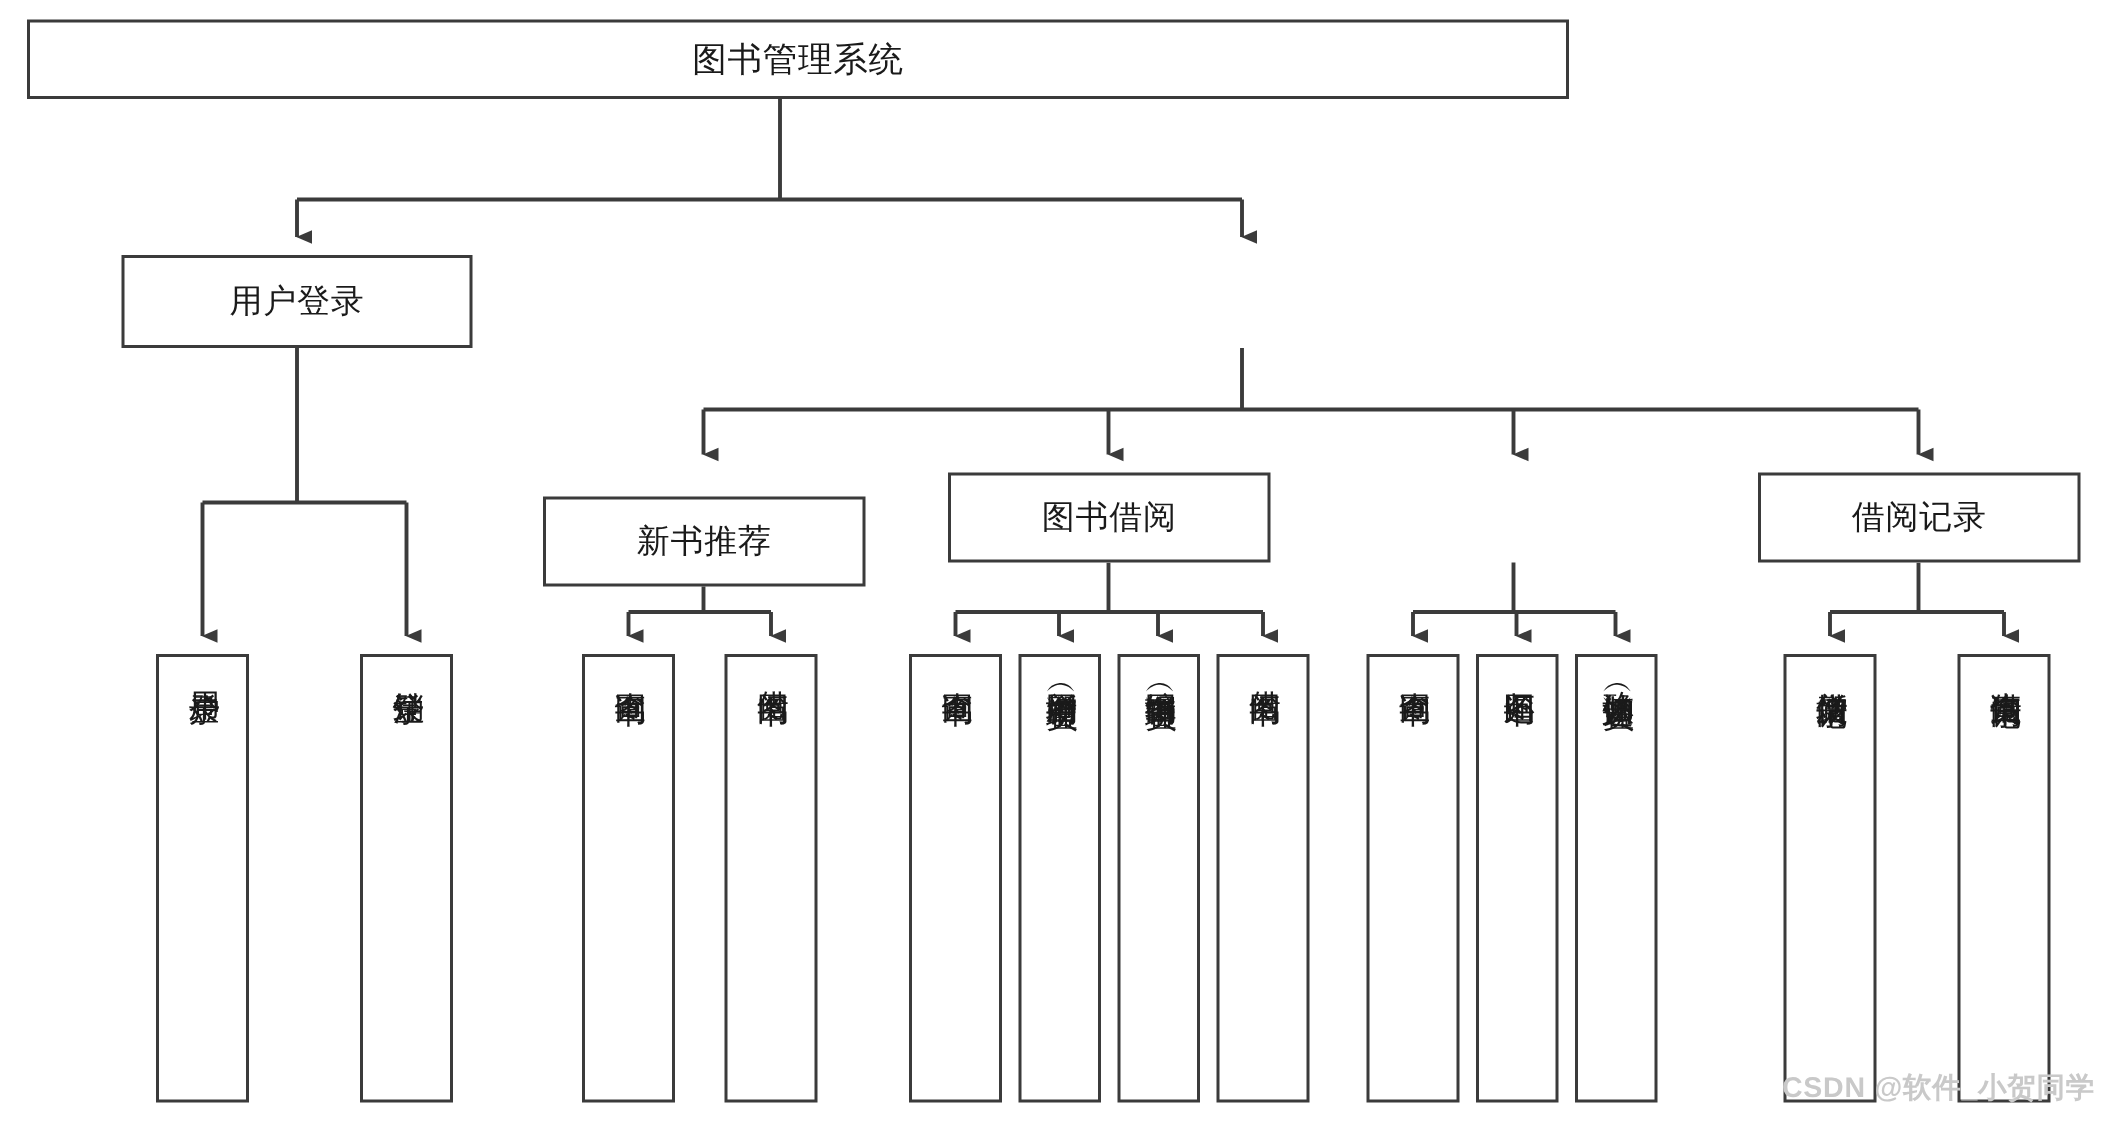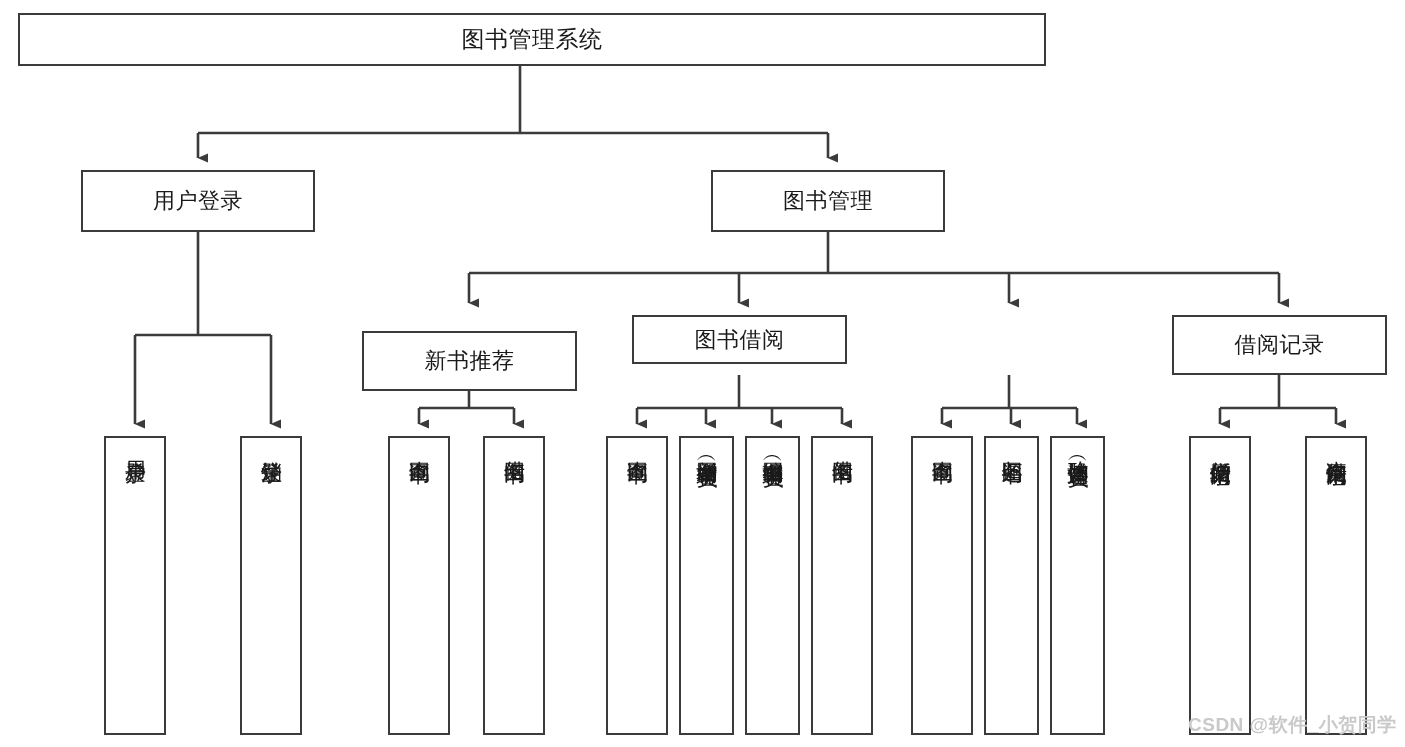"图书管理" div.node { html: <div> <span>图书管理</span> </div> -> none }
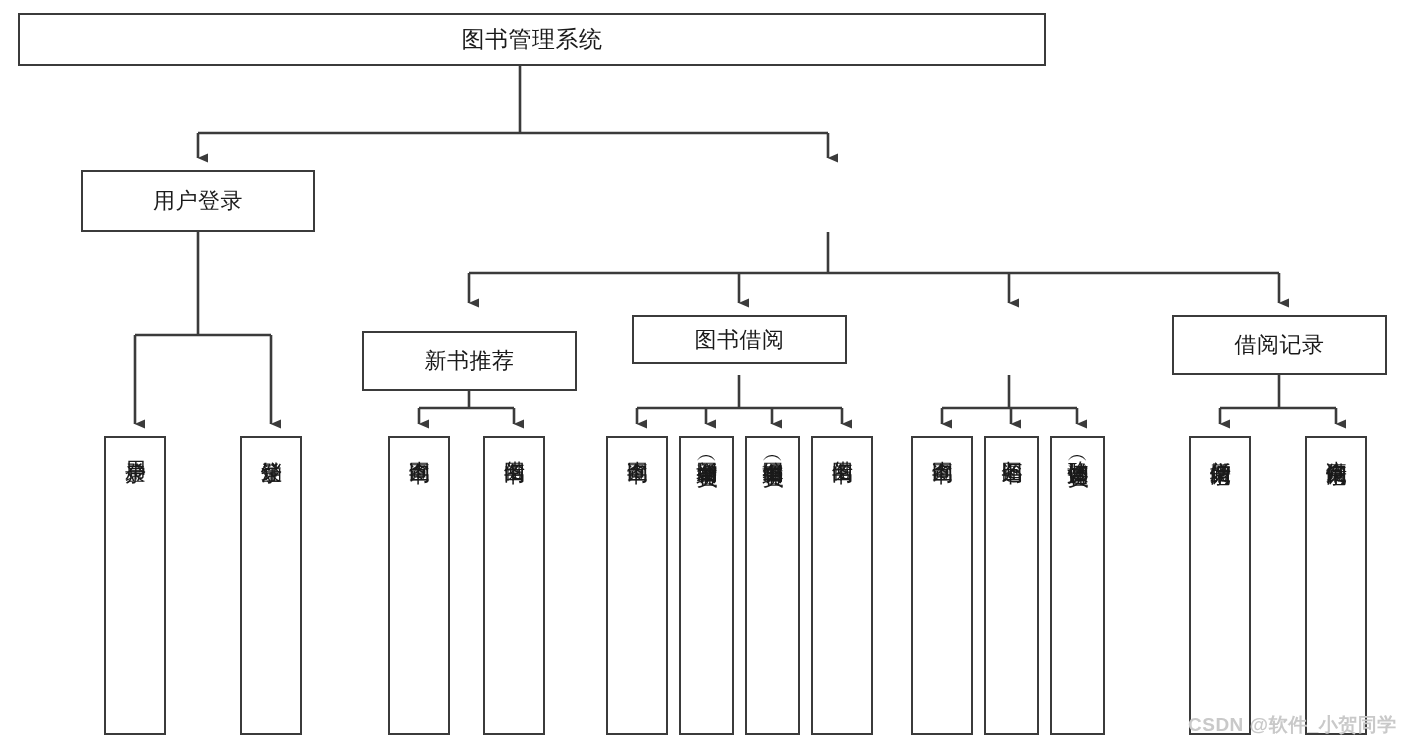"图书借阅" div.node { height: 49px -> 60px }
